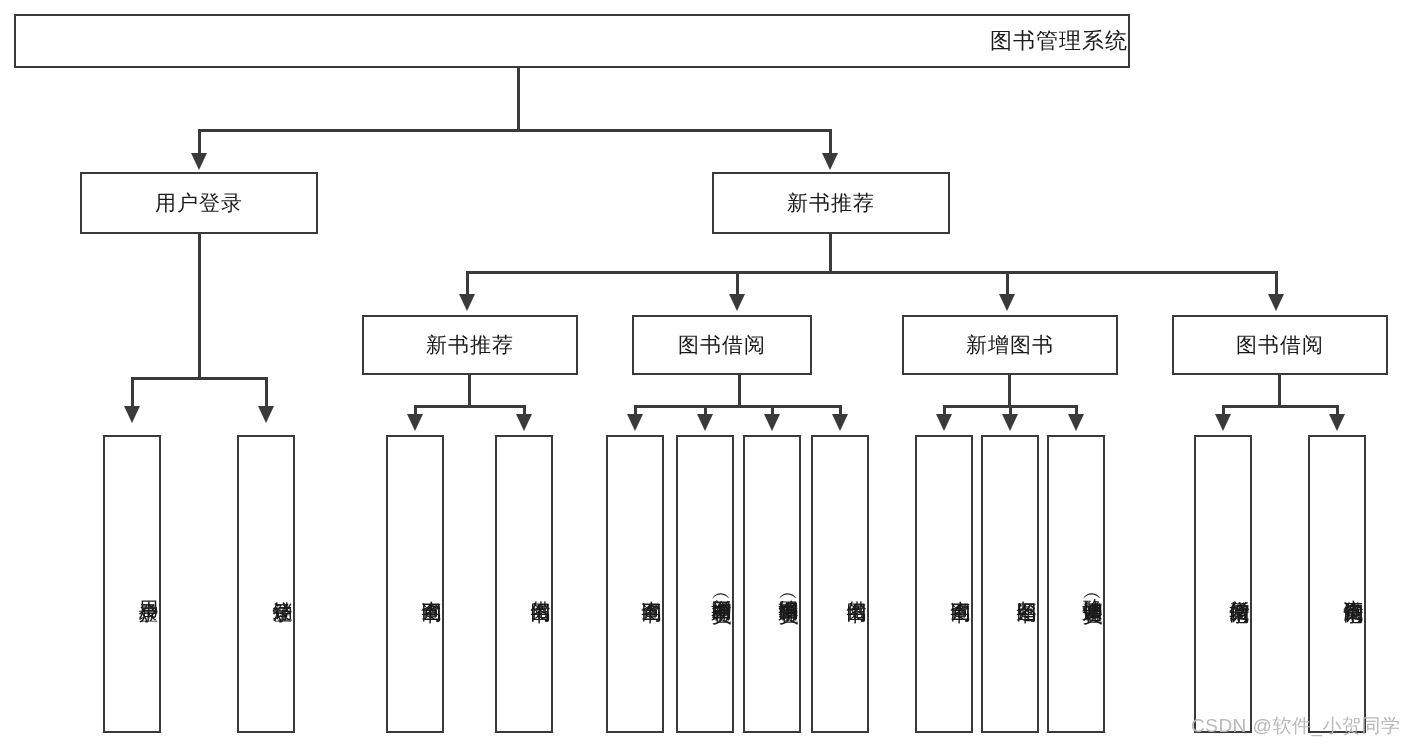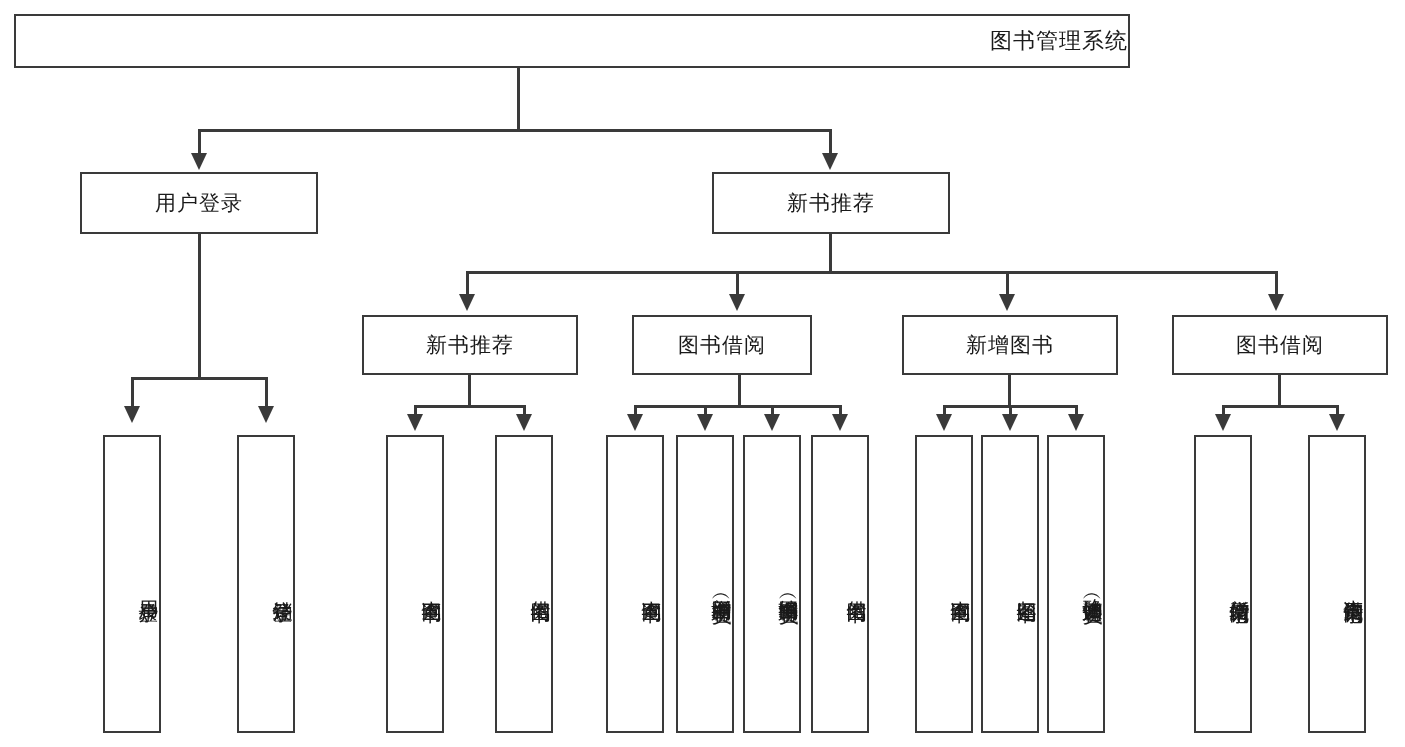"CSDN @软件_小贺同学" div.watermark { html: none -> <div>CSDN @软件_小贺同学</div> }
